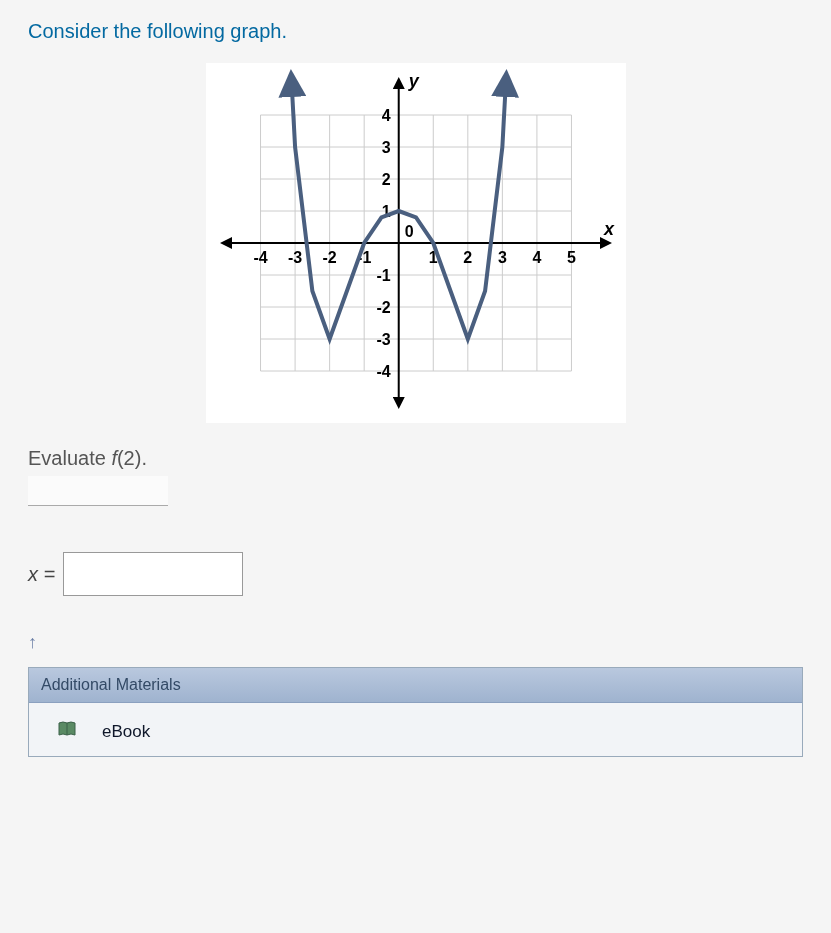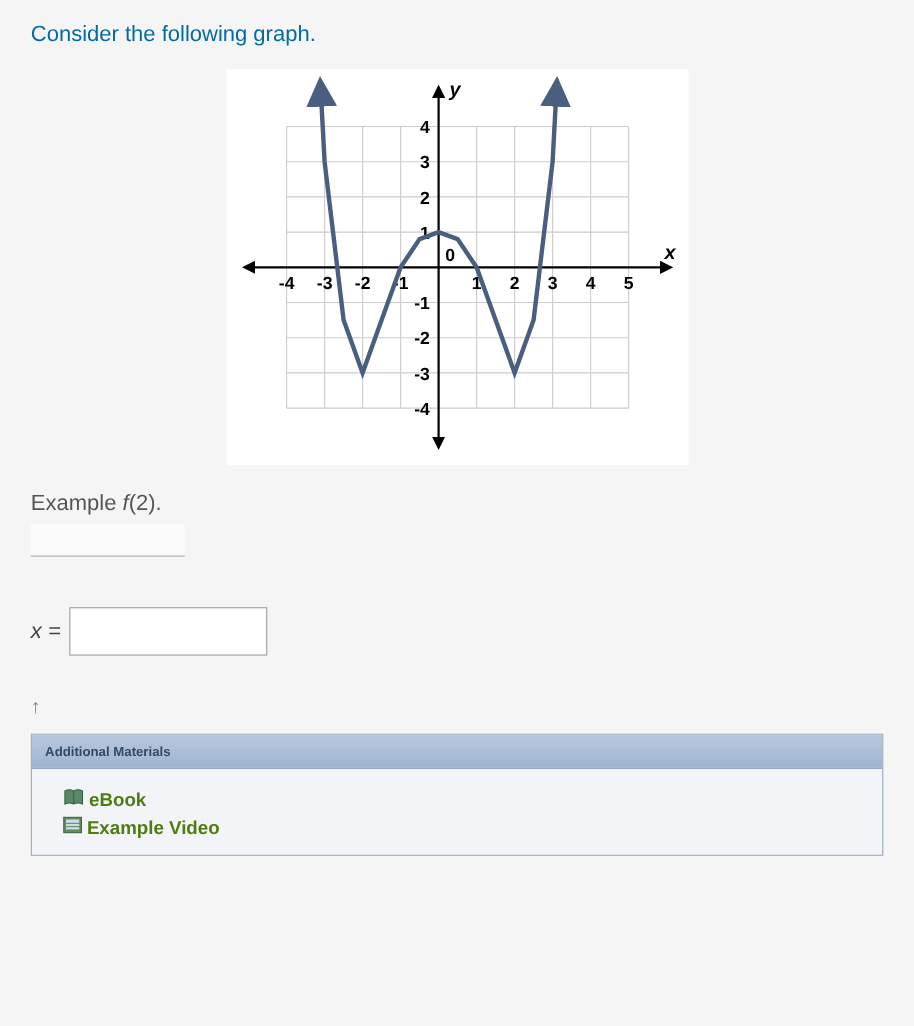"Example" span { text: Example -> Evaluate }
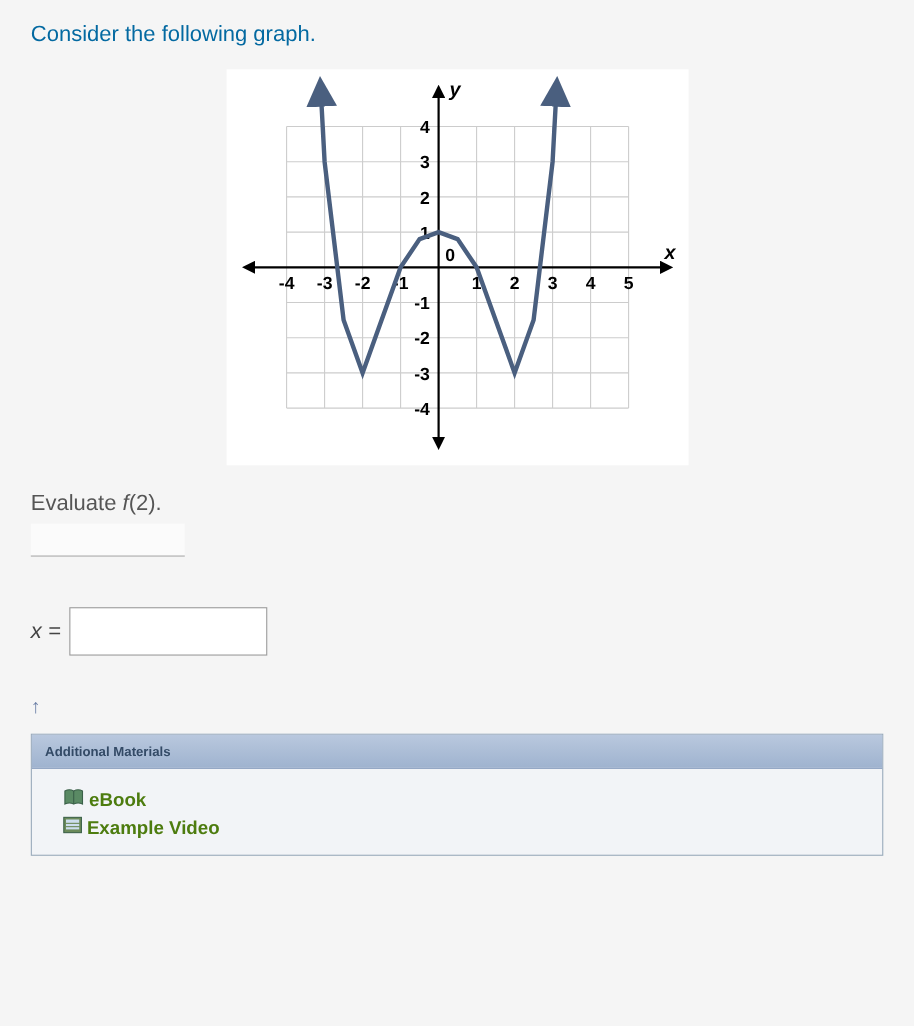"Additional Materials" .materials-header { font-size: 12px -> 16px; font-weight: bold -> normal }
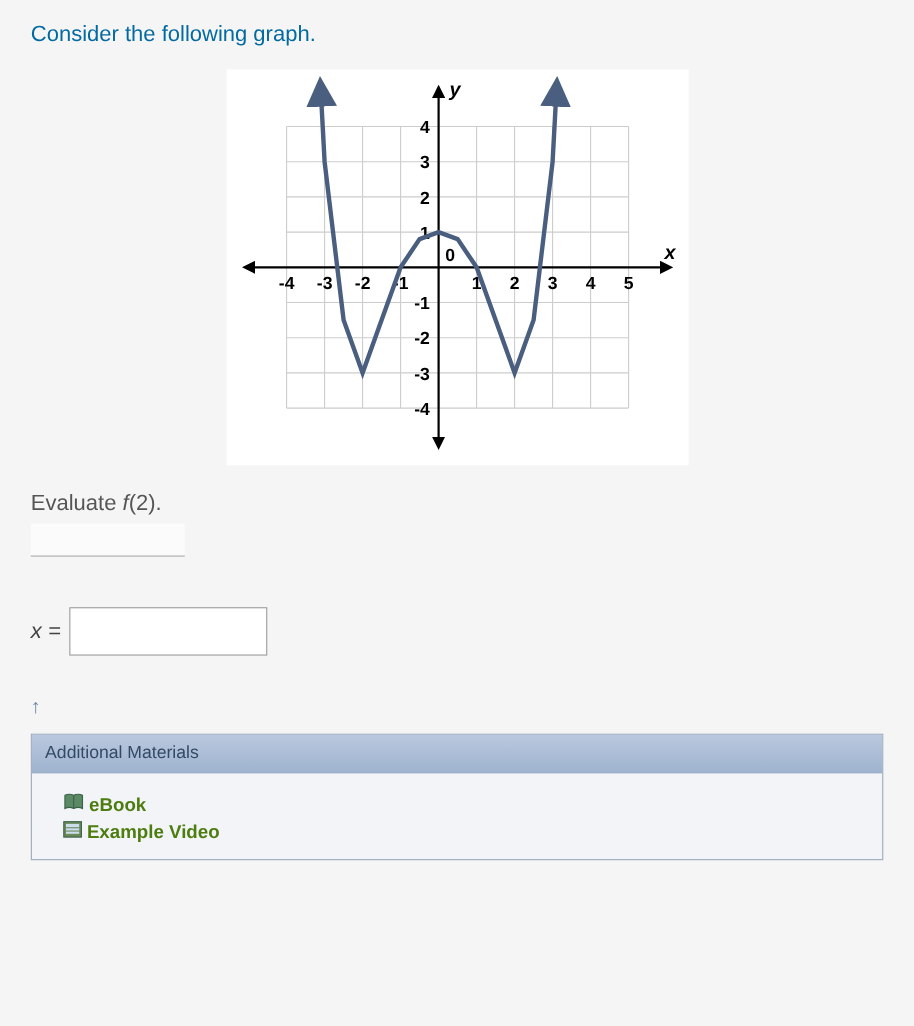"eBook" .material-link { color: #4d7c0f -> #0f172a; font-weight: bold -> none; gap: 4px -> 25px }
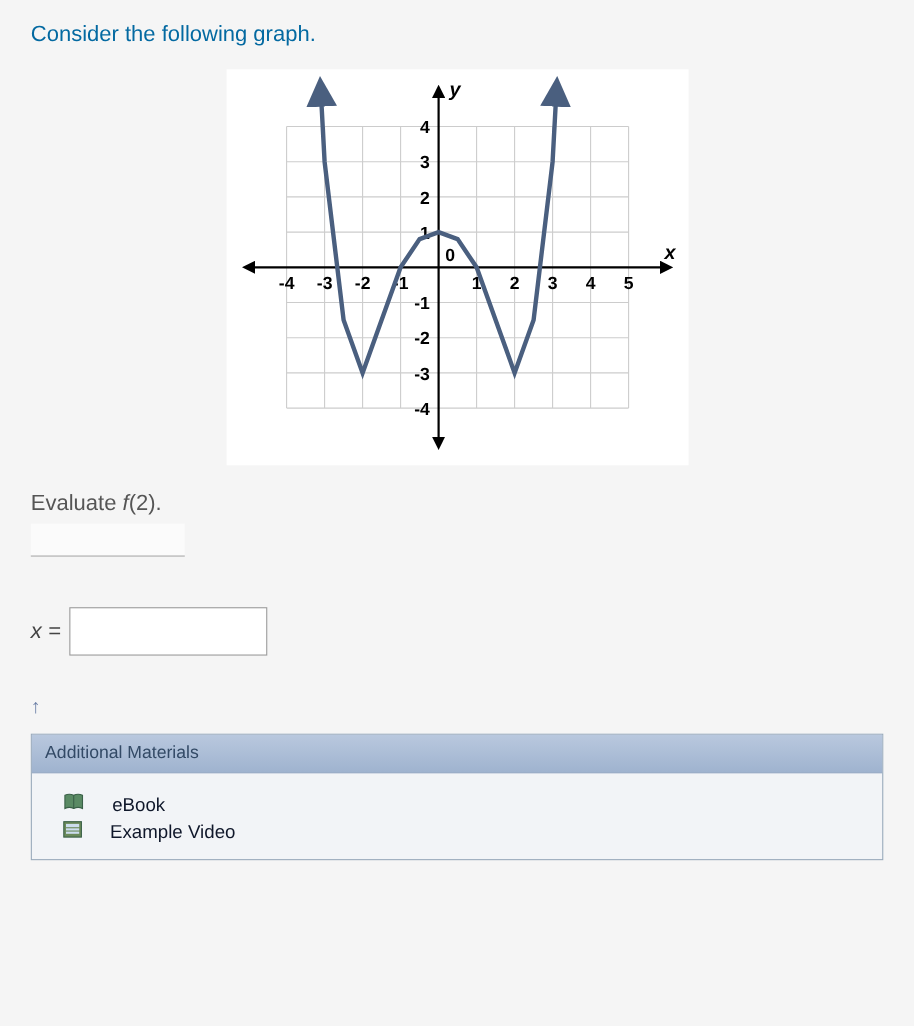"Example Video" div.material-link { html: <div> <span><svg> <rect></rect> <rect></rect> <rect></rect> <rect></rect> </svg></span> <span>Example Video</span> </div> -> none }
